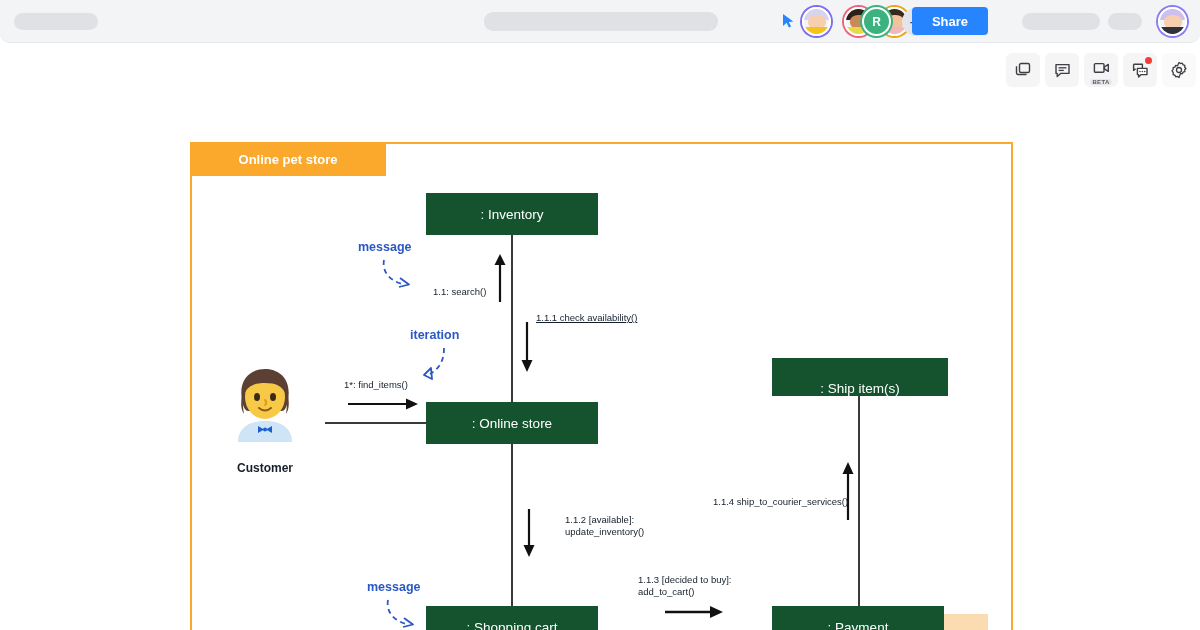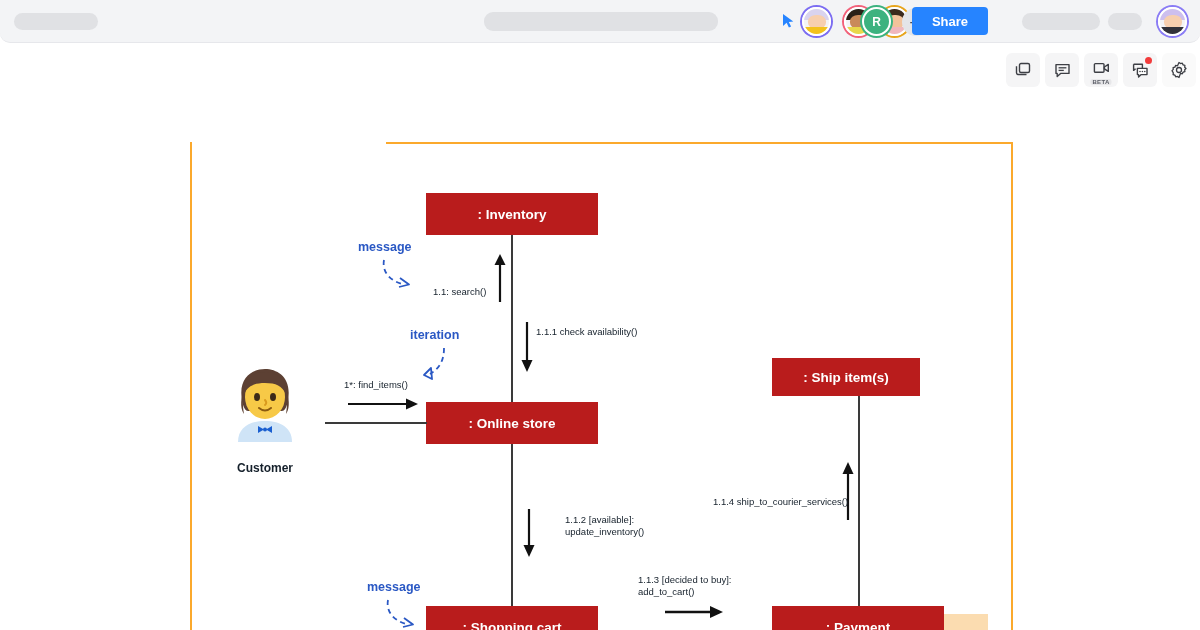"Online pet store" div.frame-tab { html: none -> <div> <span>Online pet store</span> </div> }
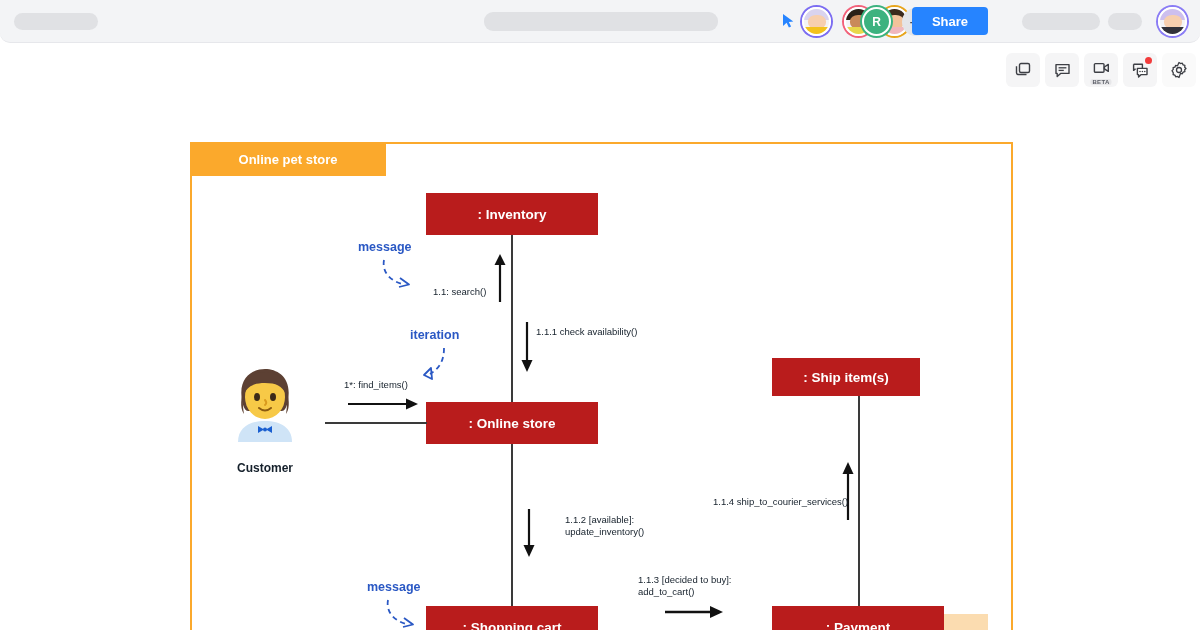": Inventory" .obj-box { background: #b91c1c -> #14532d; font-weight: 700 -> 400 }
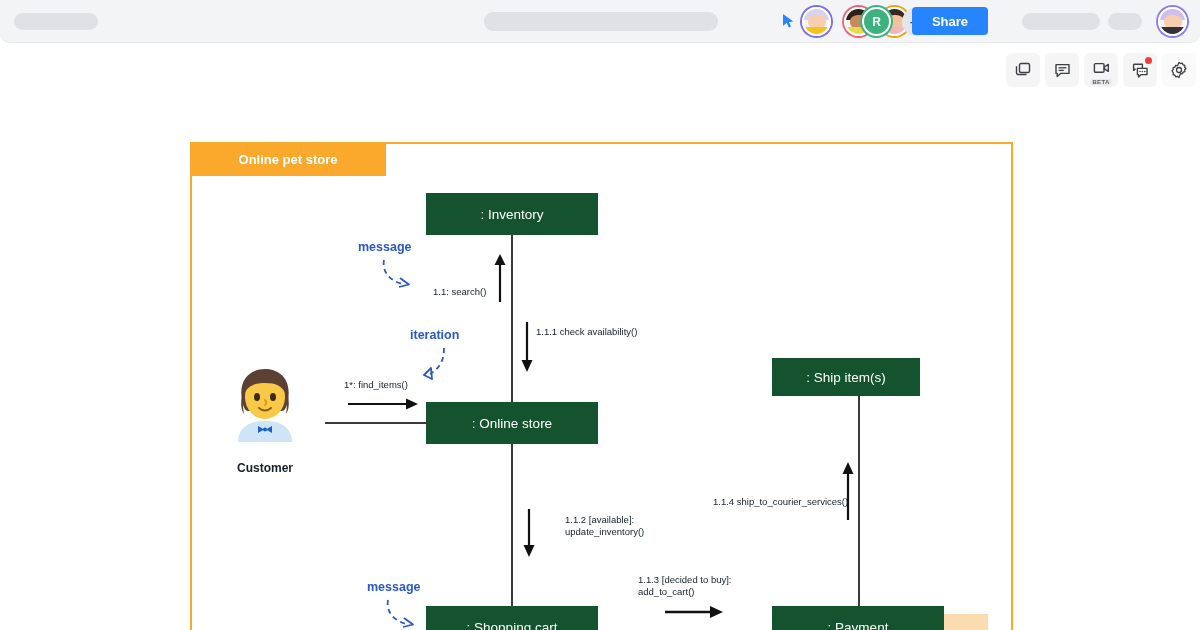"1.1.1 check availability()" div.lbl { text-decoration: none -> underline; top: 230px -> 216px }
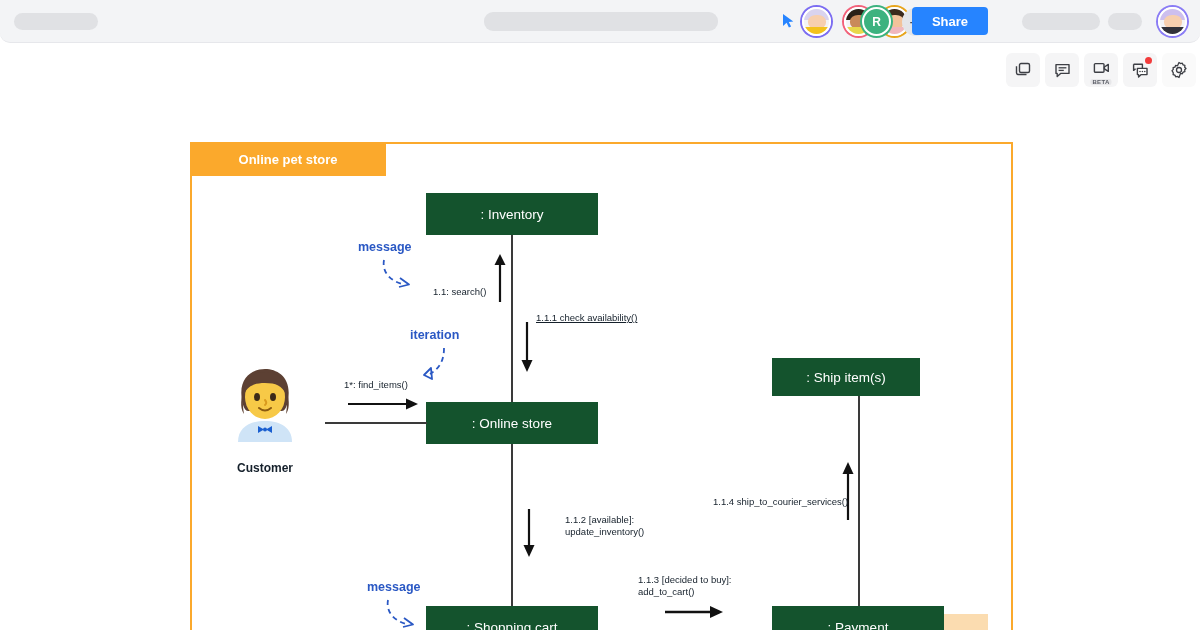": Ship item(s)" div.obj-box { align-items: none -> flex-end; width: 148px -> 176px }
